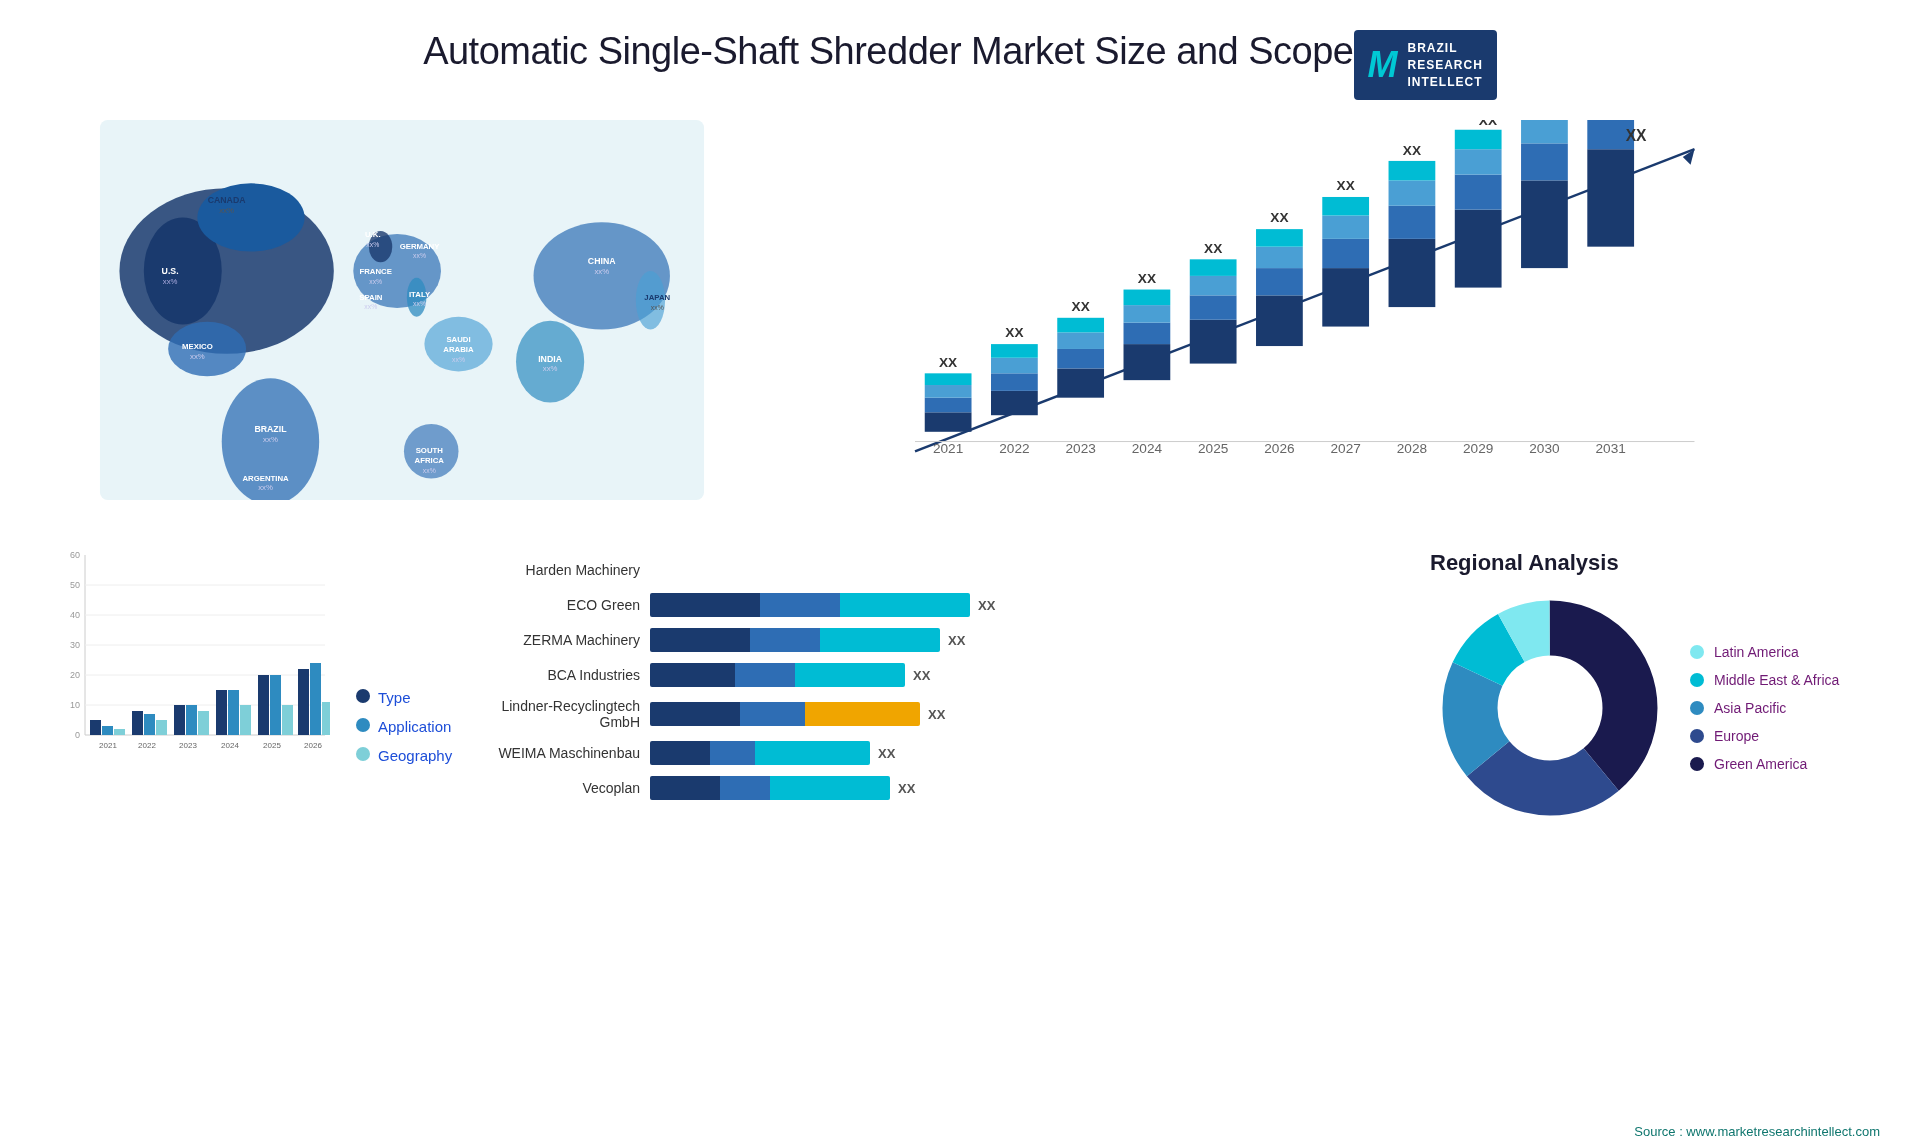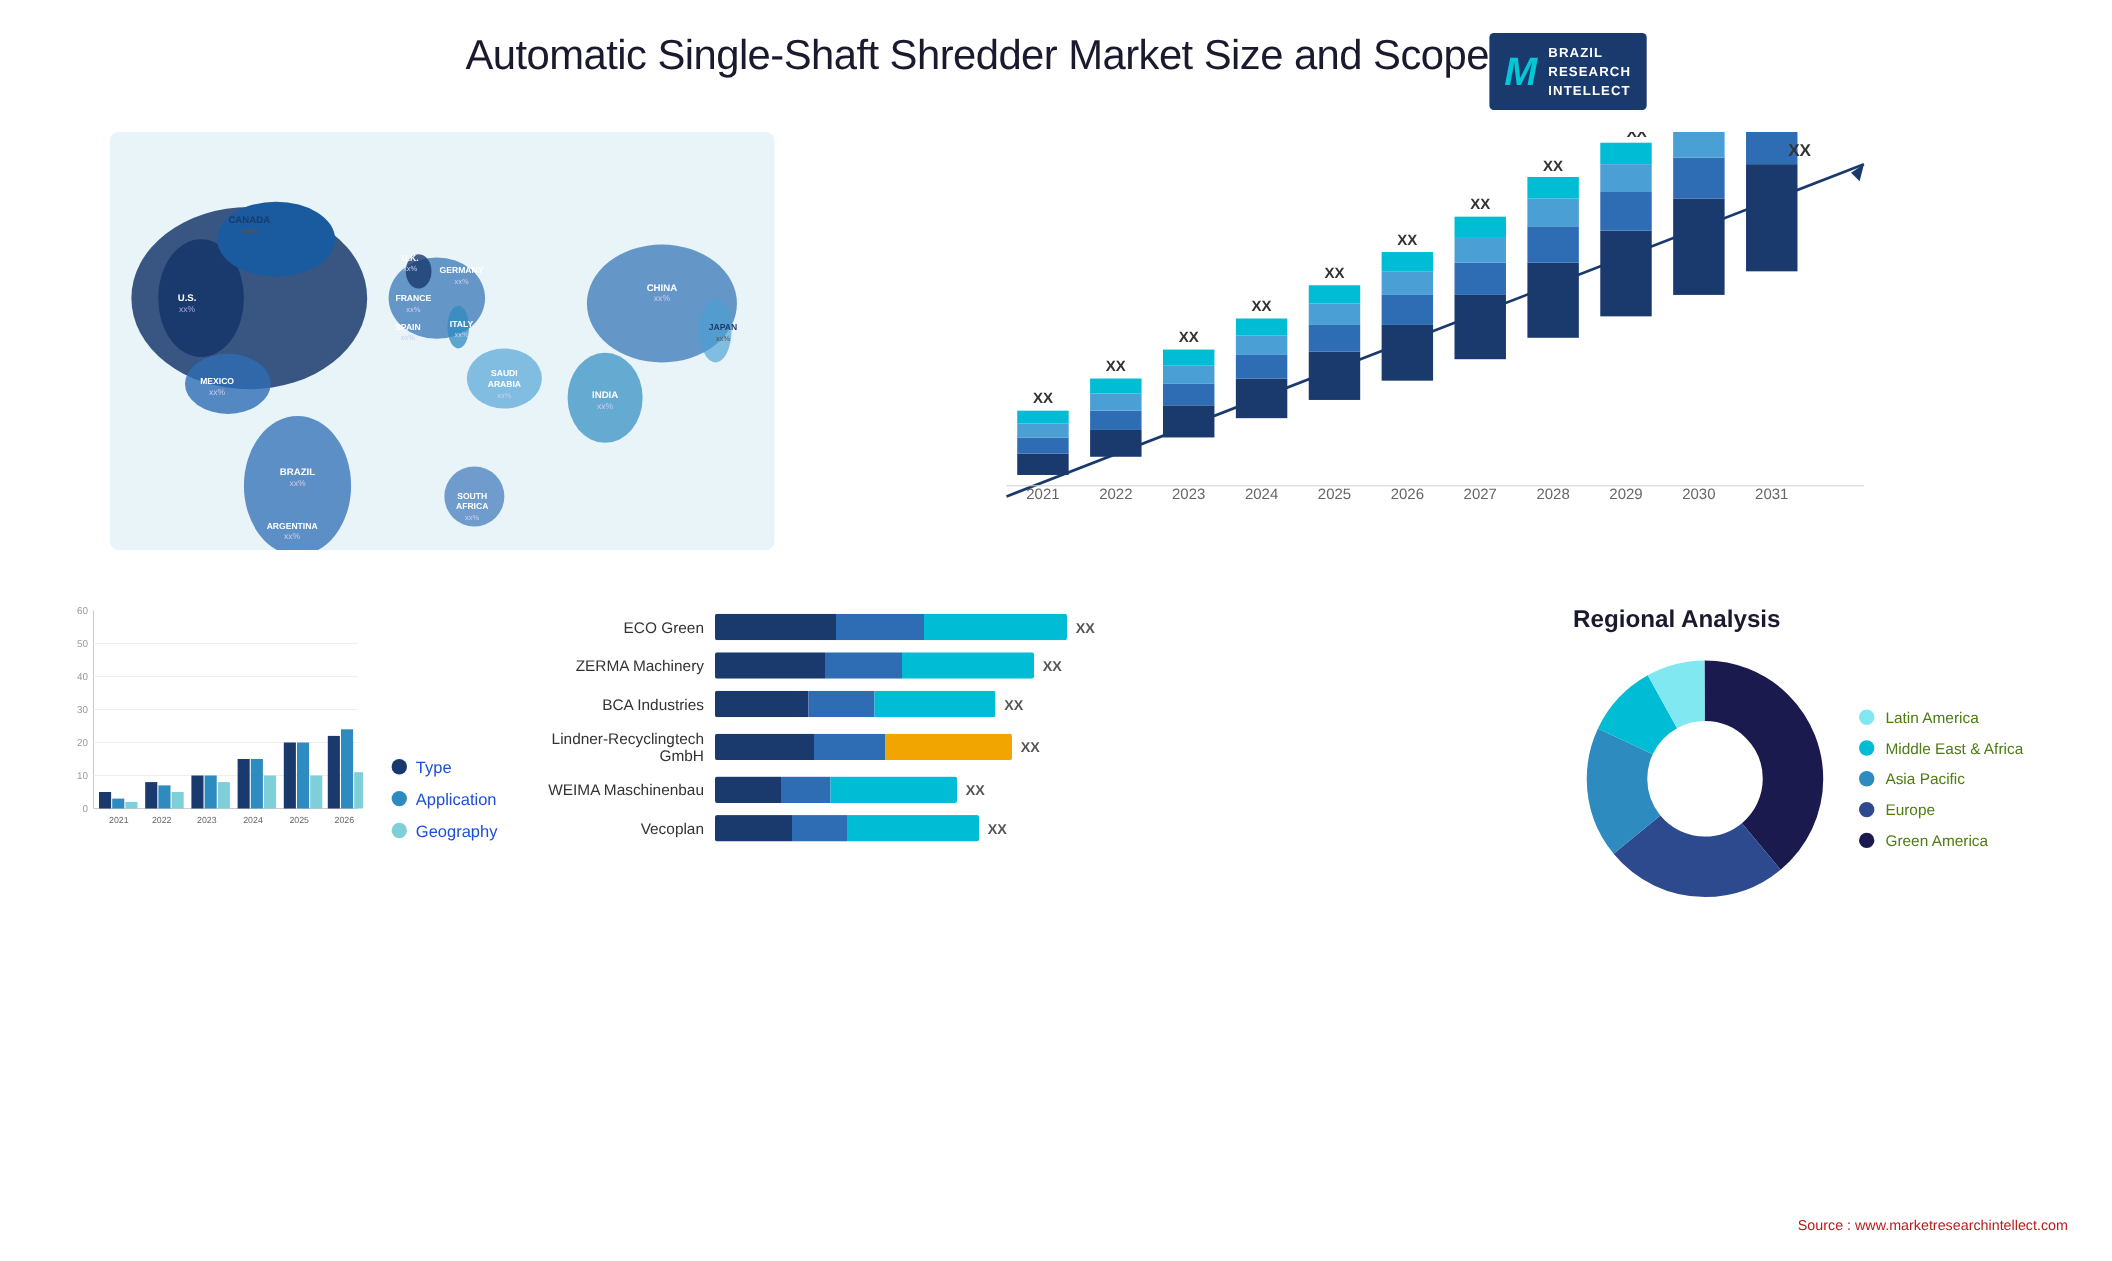"Harden Machinery" div.player-row { html: none -> <div> <div>Harden Machinery</div> <div> <div></div> </div> </div> }
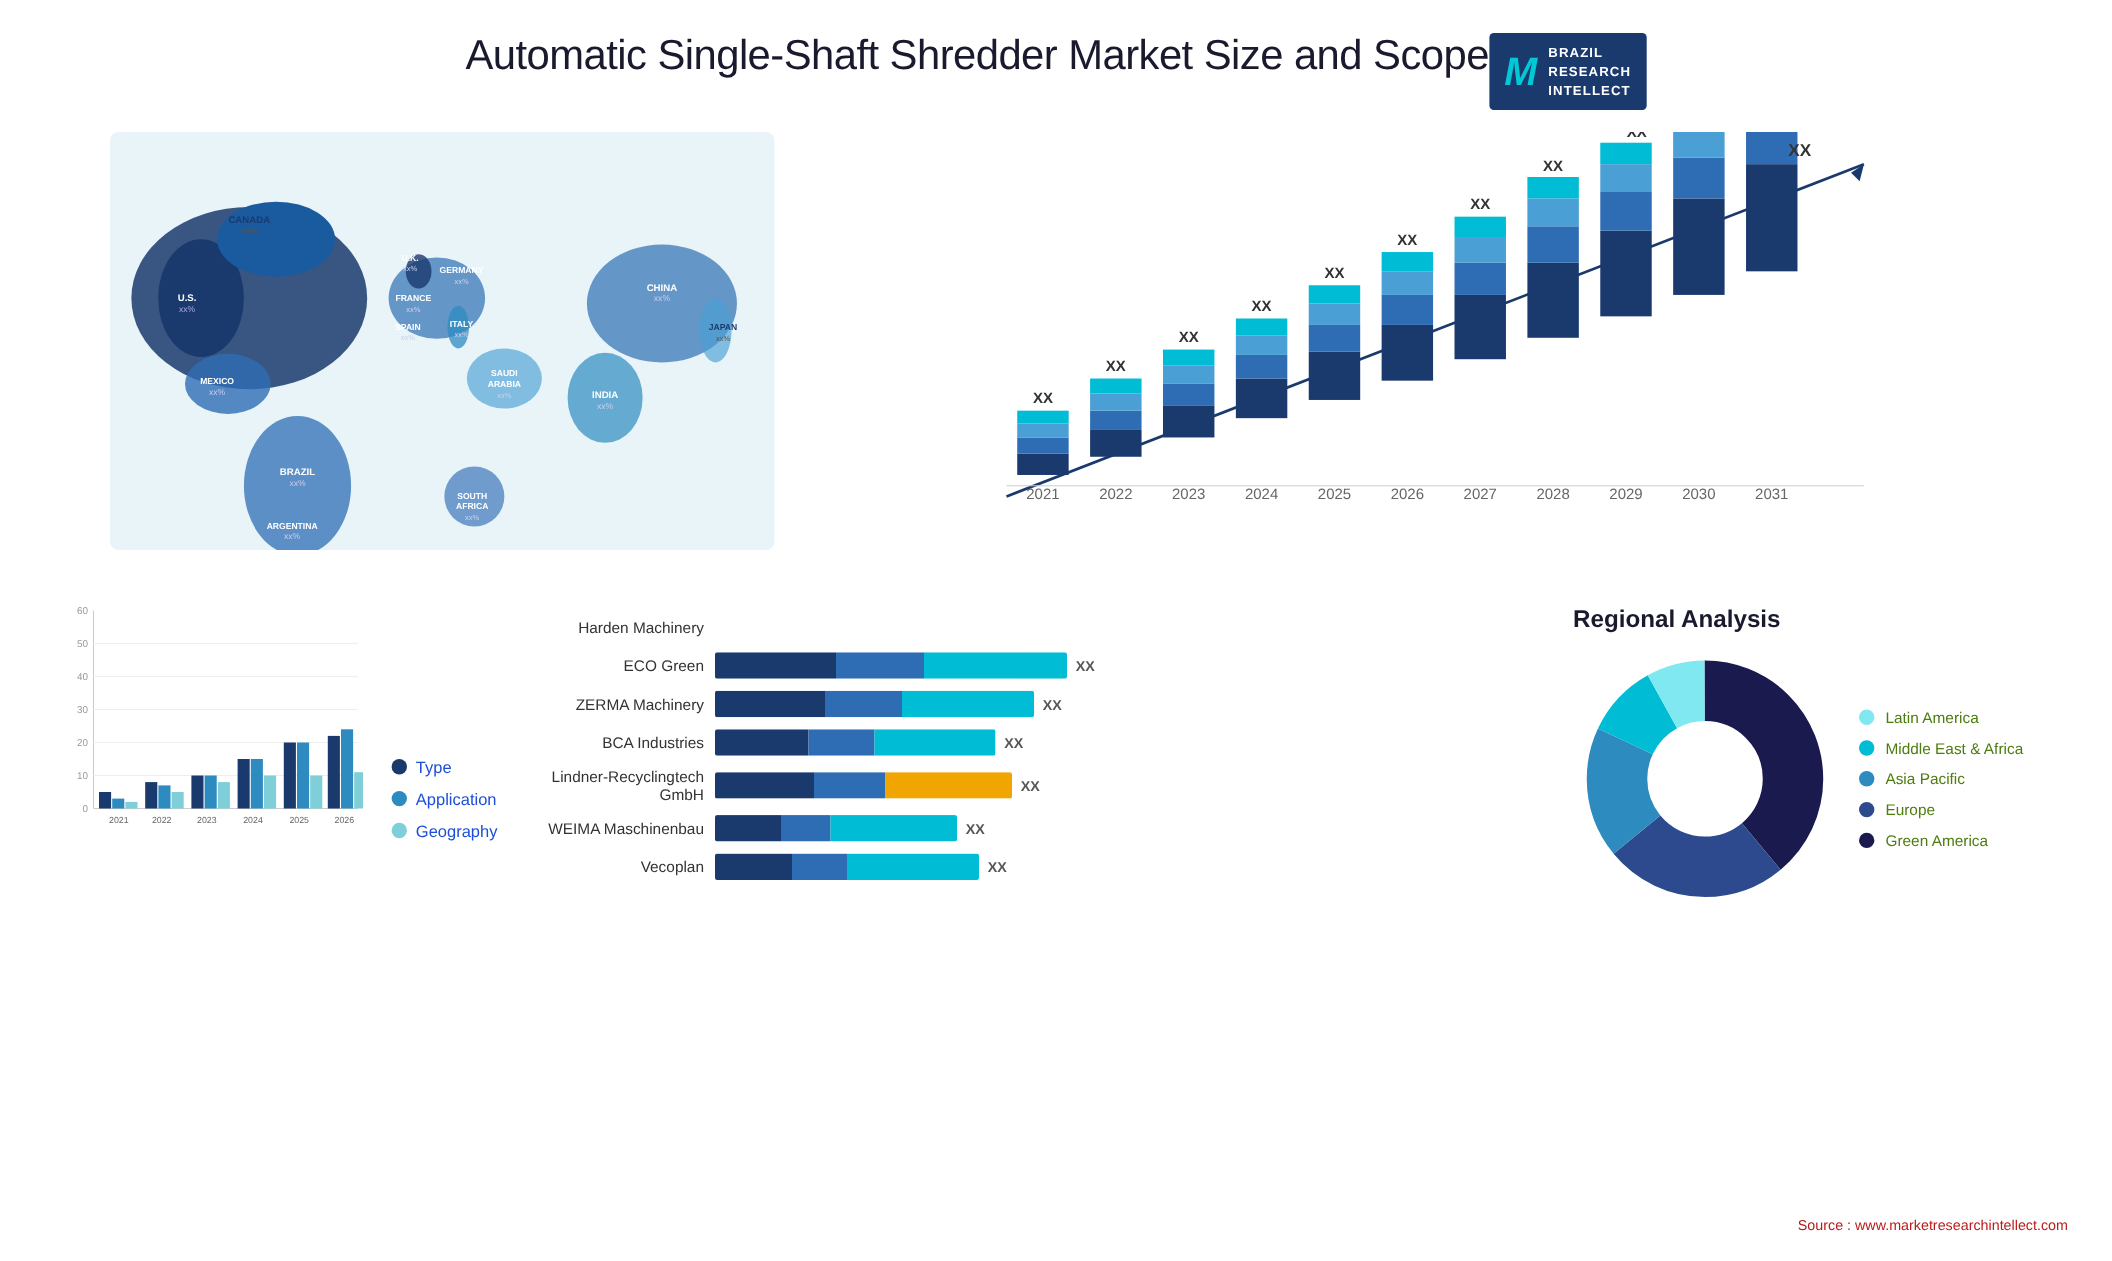"Latin America" .reg-legend-item { color: #4d7c0f -> #701a75 }
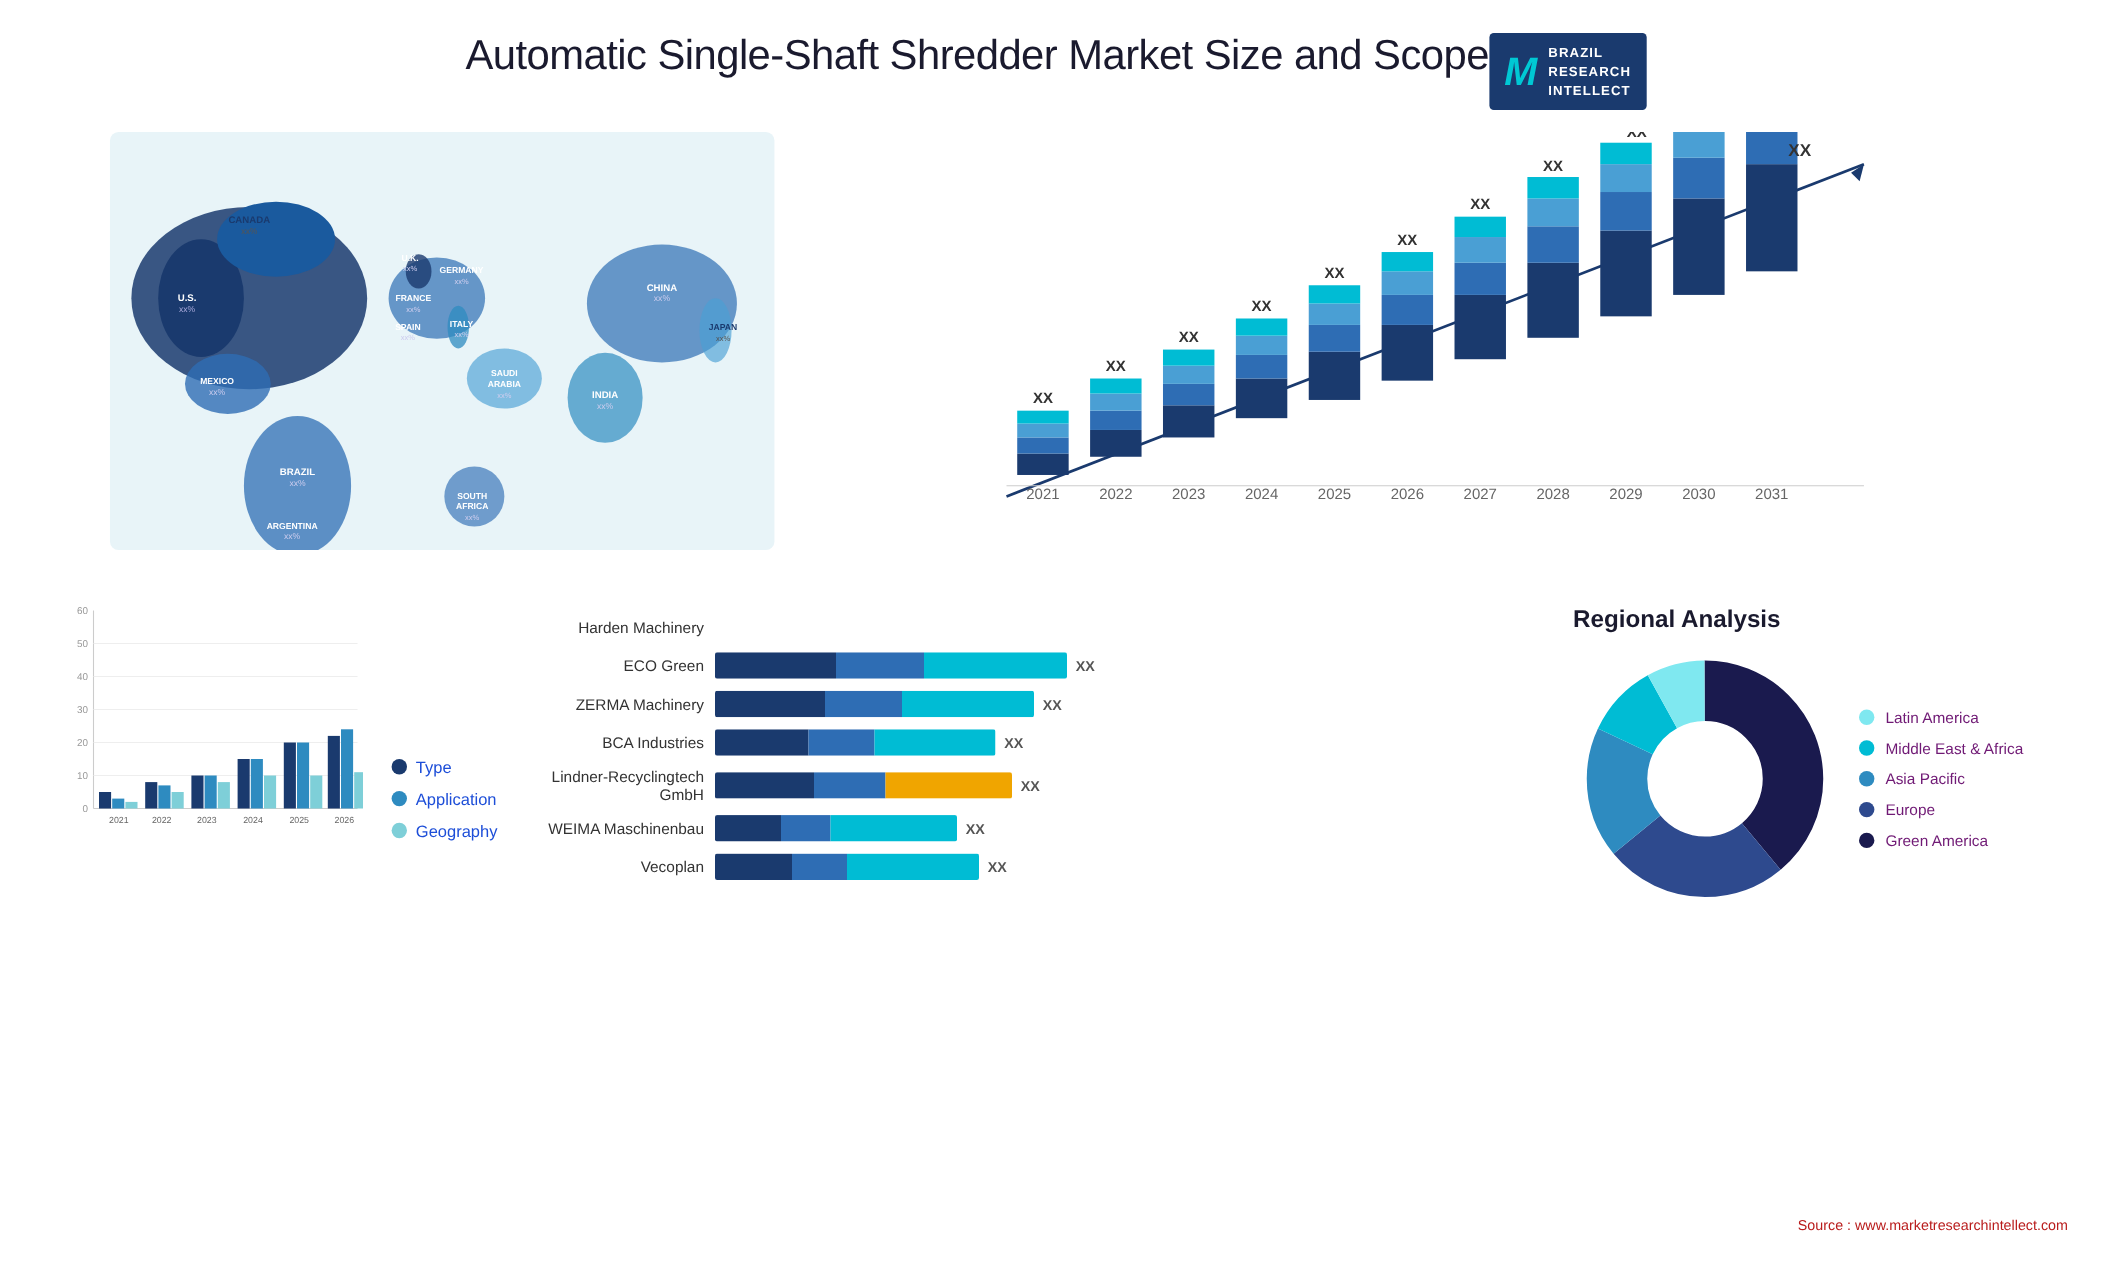"Source : www.marketresearchintellect.com" .source-text { bottom: 25px -> 7px; color: #b91c1c -> #0f766e }
